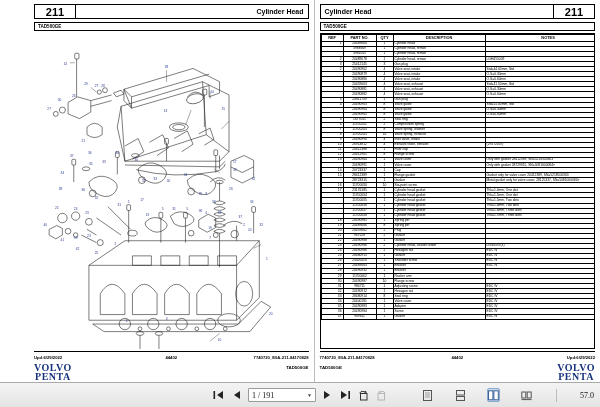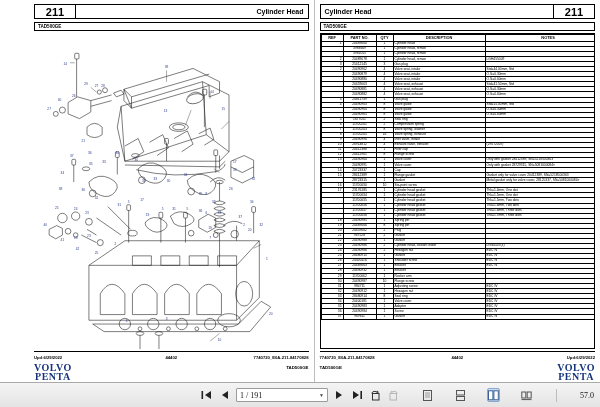"1 / 191" .pagebox { width: 92px -> 68px }
